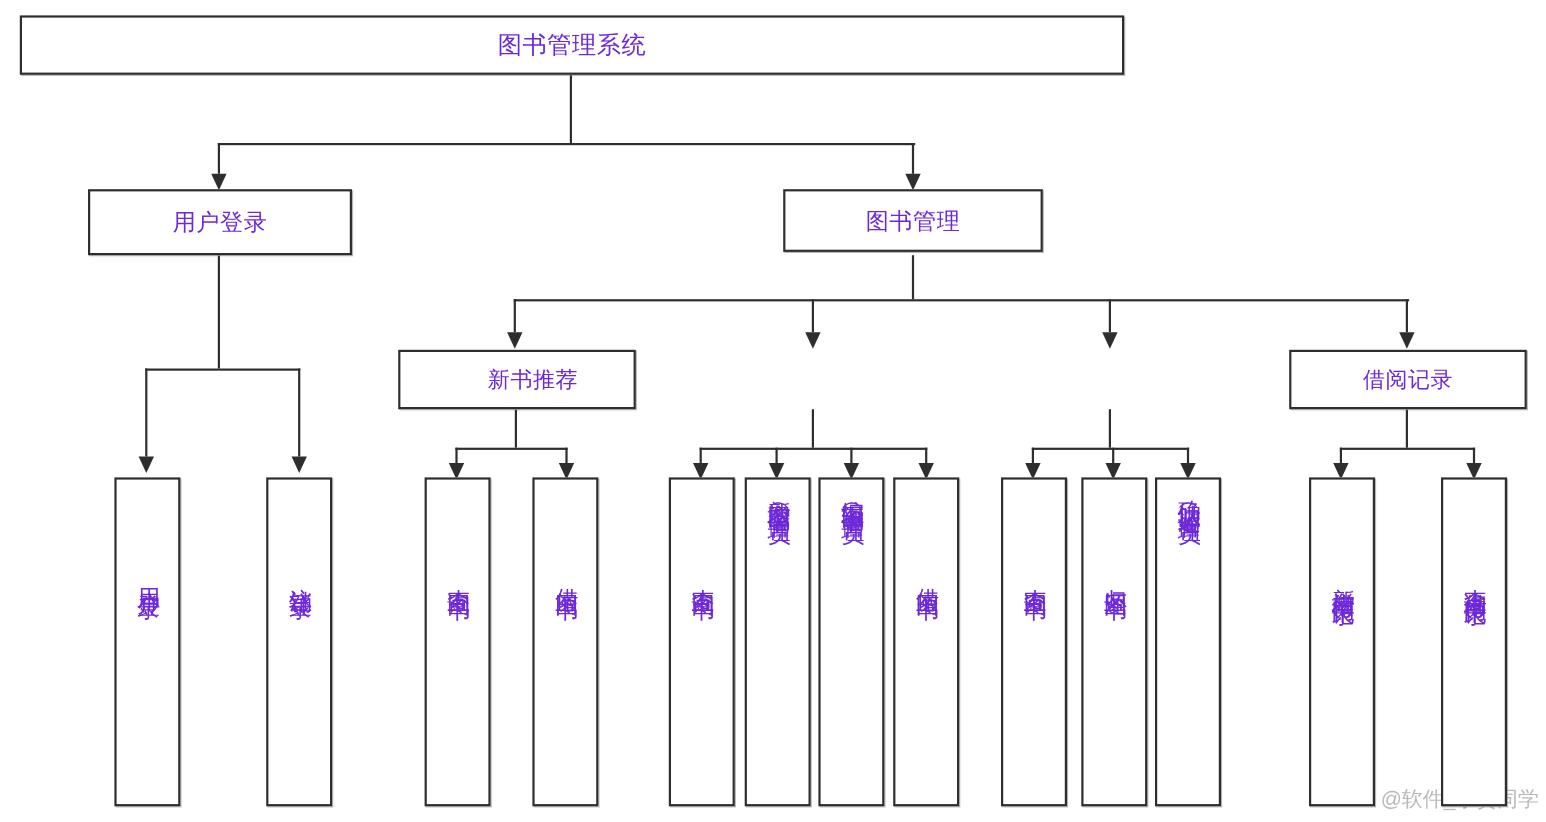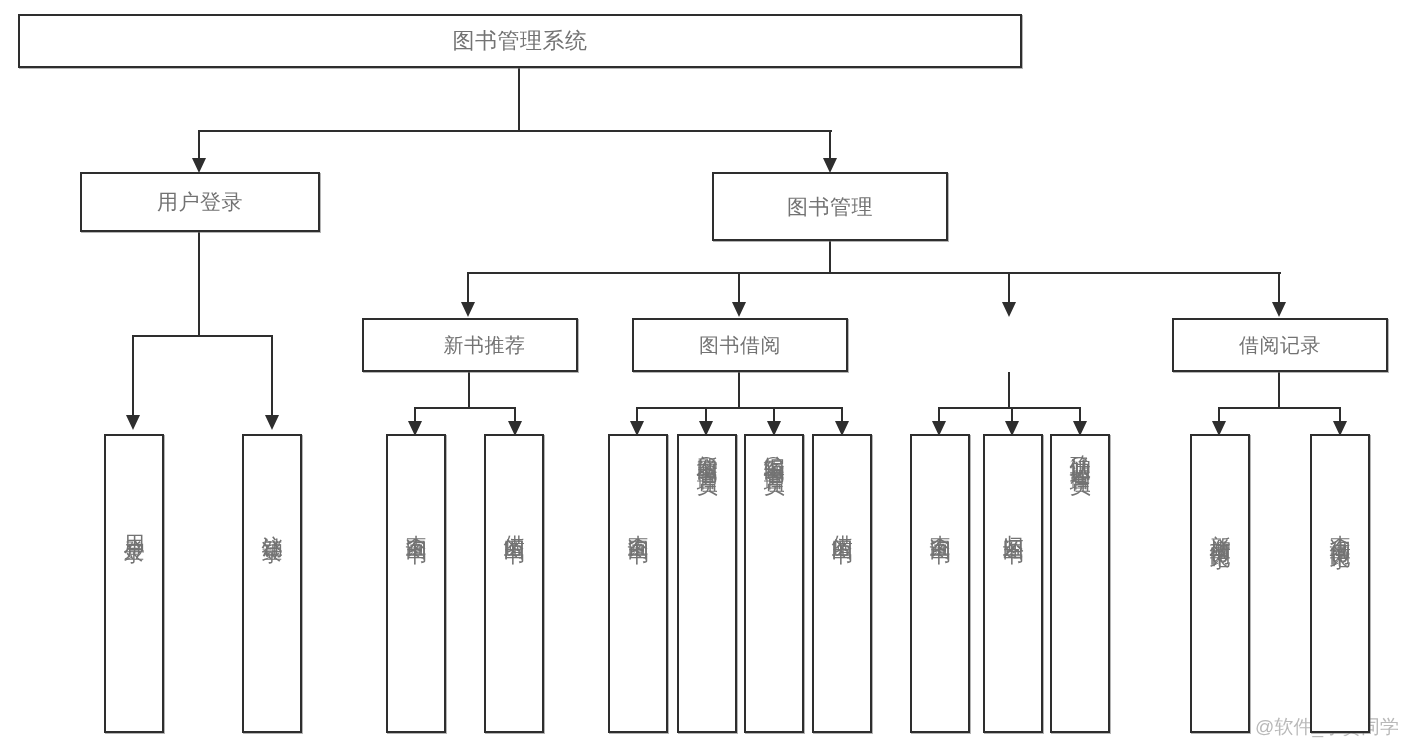"图书管理系统" .node .label { color: #737373 -> #6d28d9 }
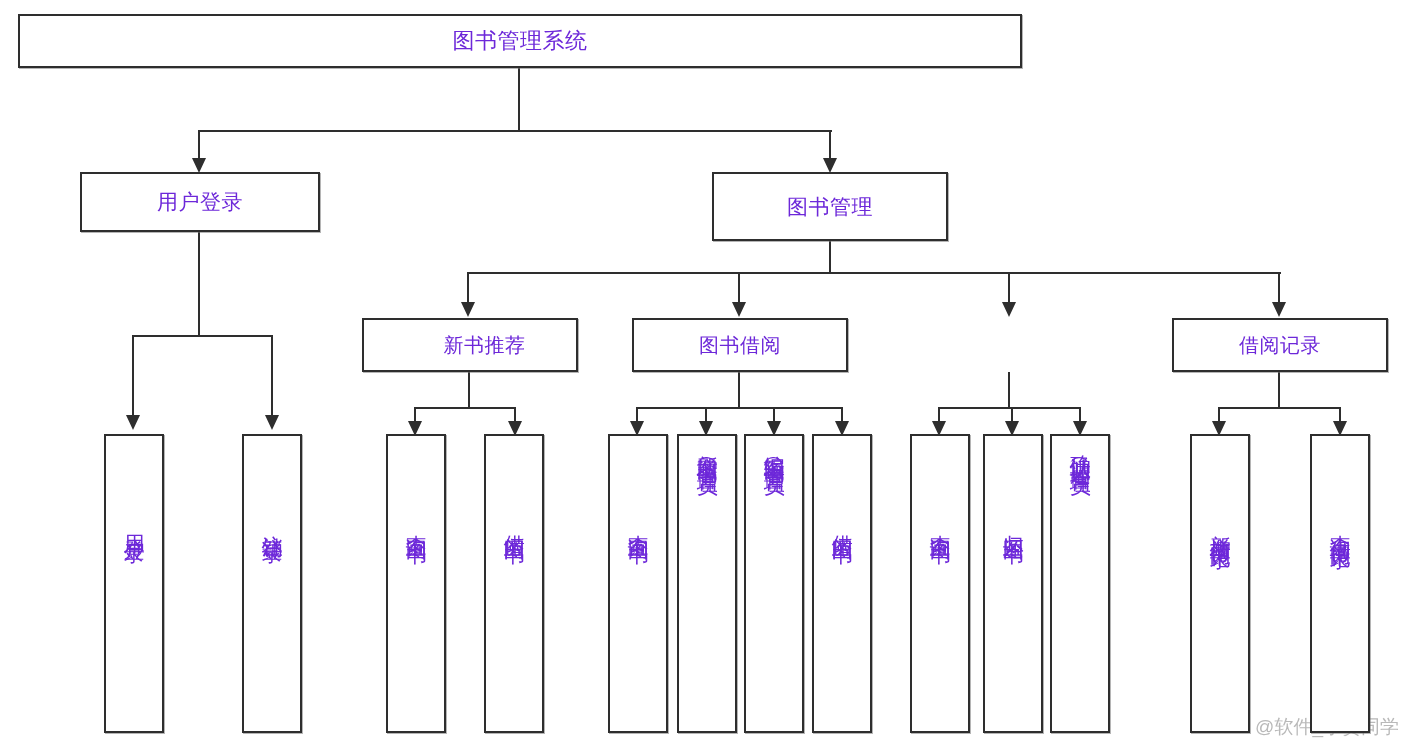"图书管理" div.node { height: 69px -> 57px }
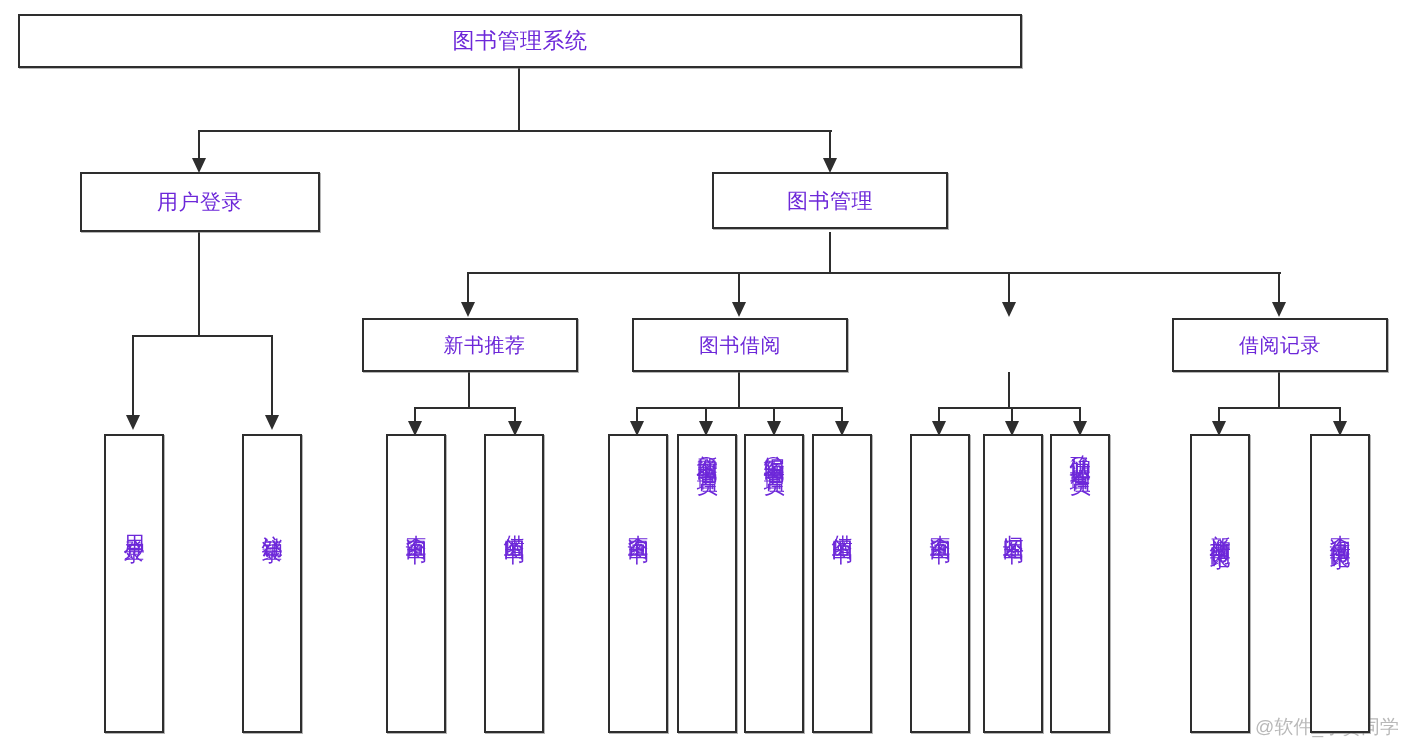"图书借阅" div.node { html: <div> <span>图书借阅</span> </div> -> none }
